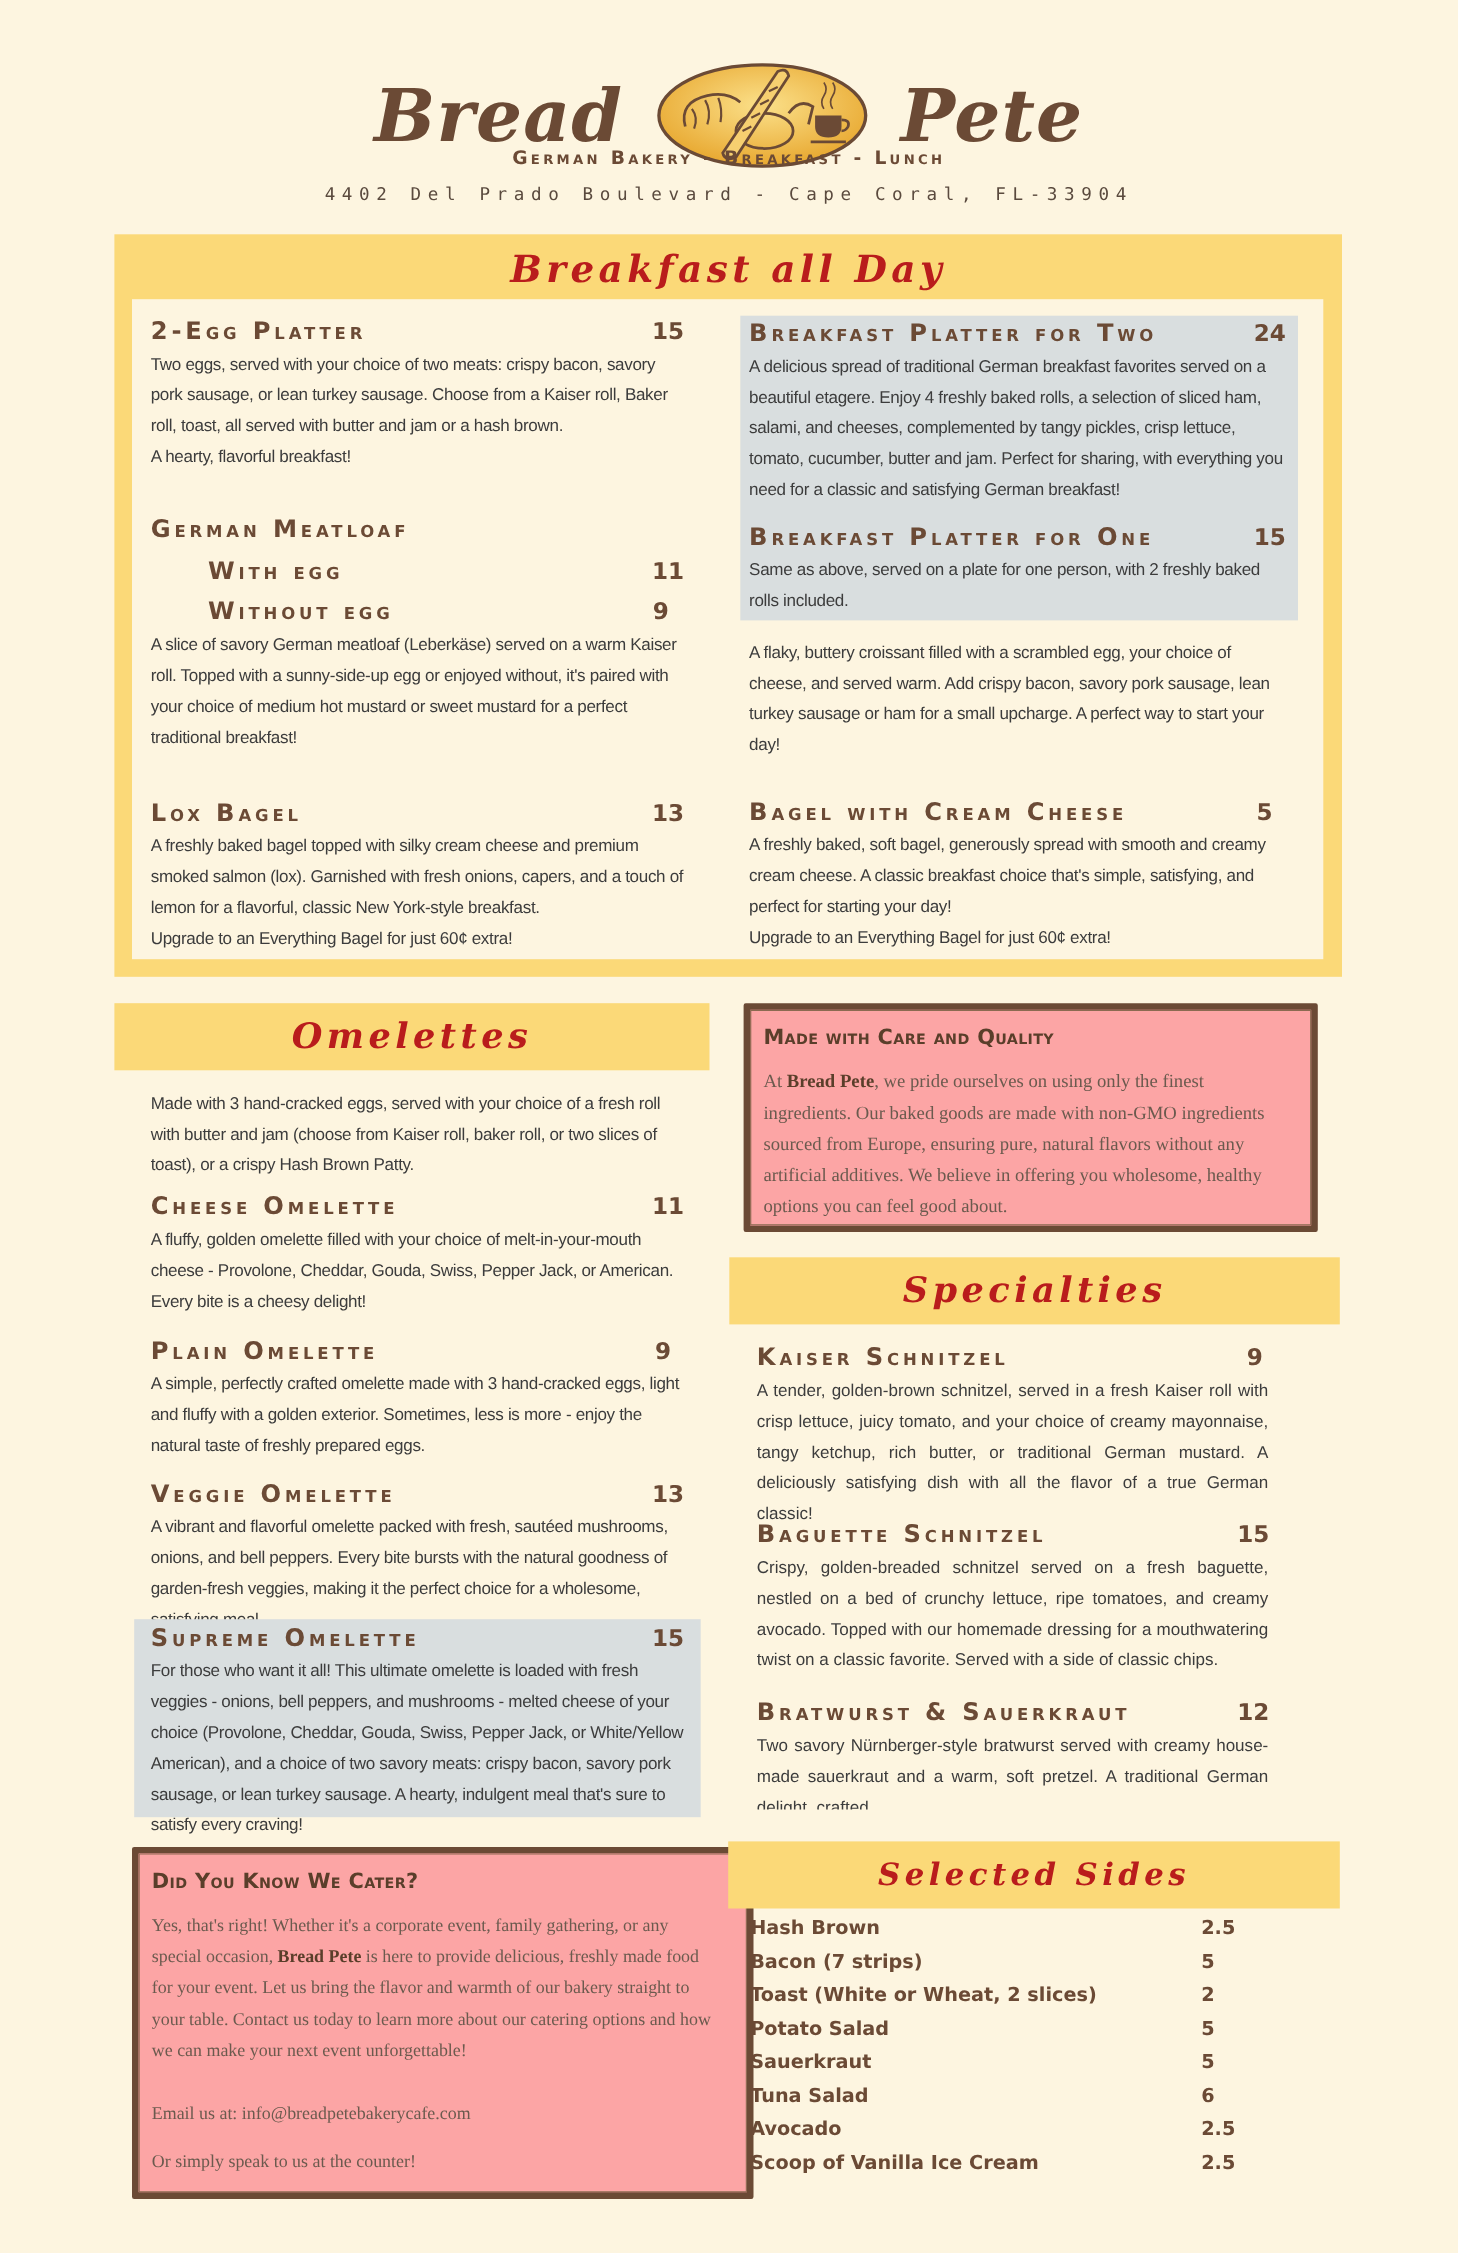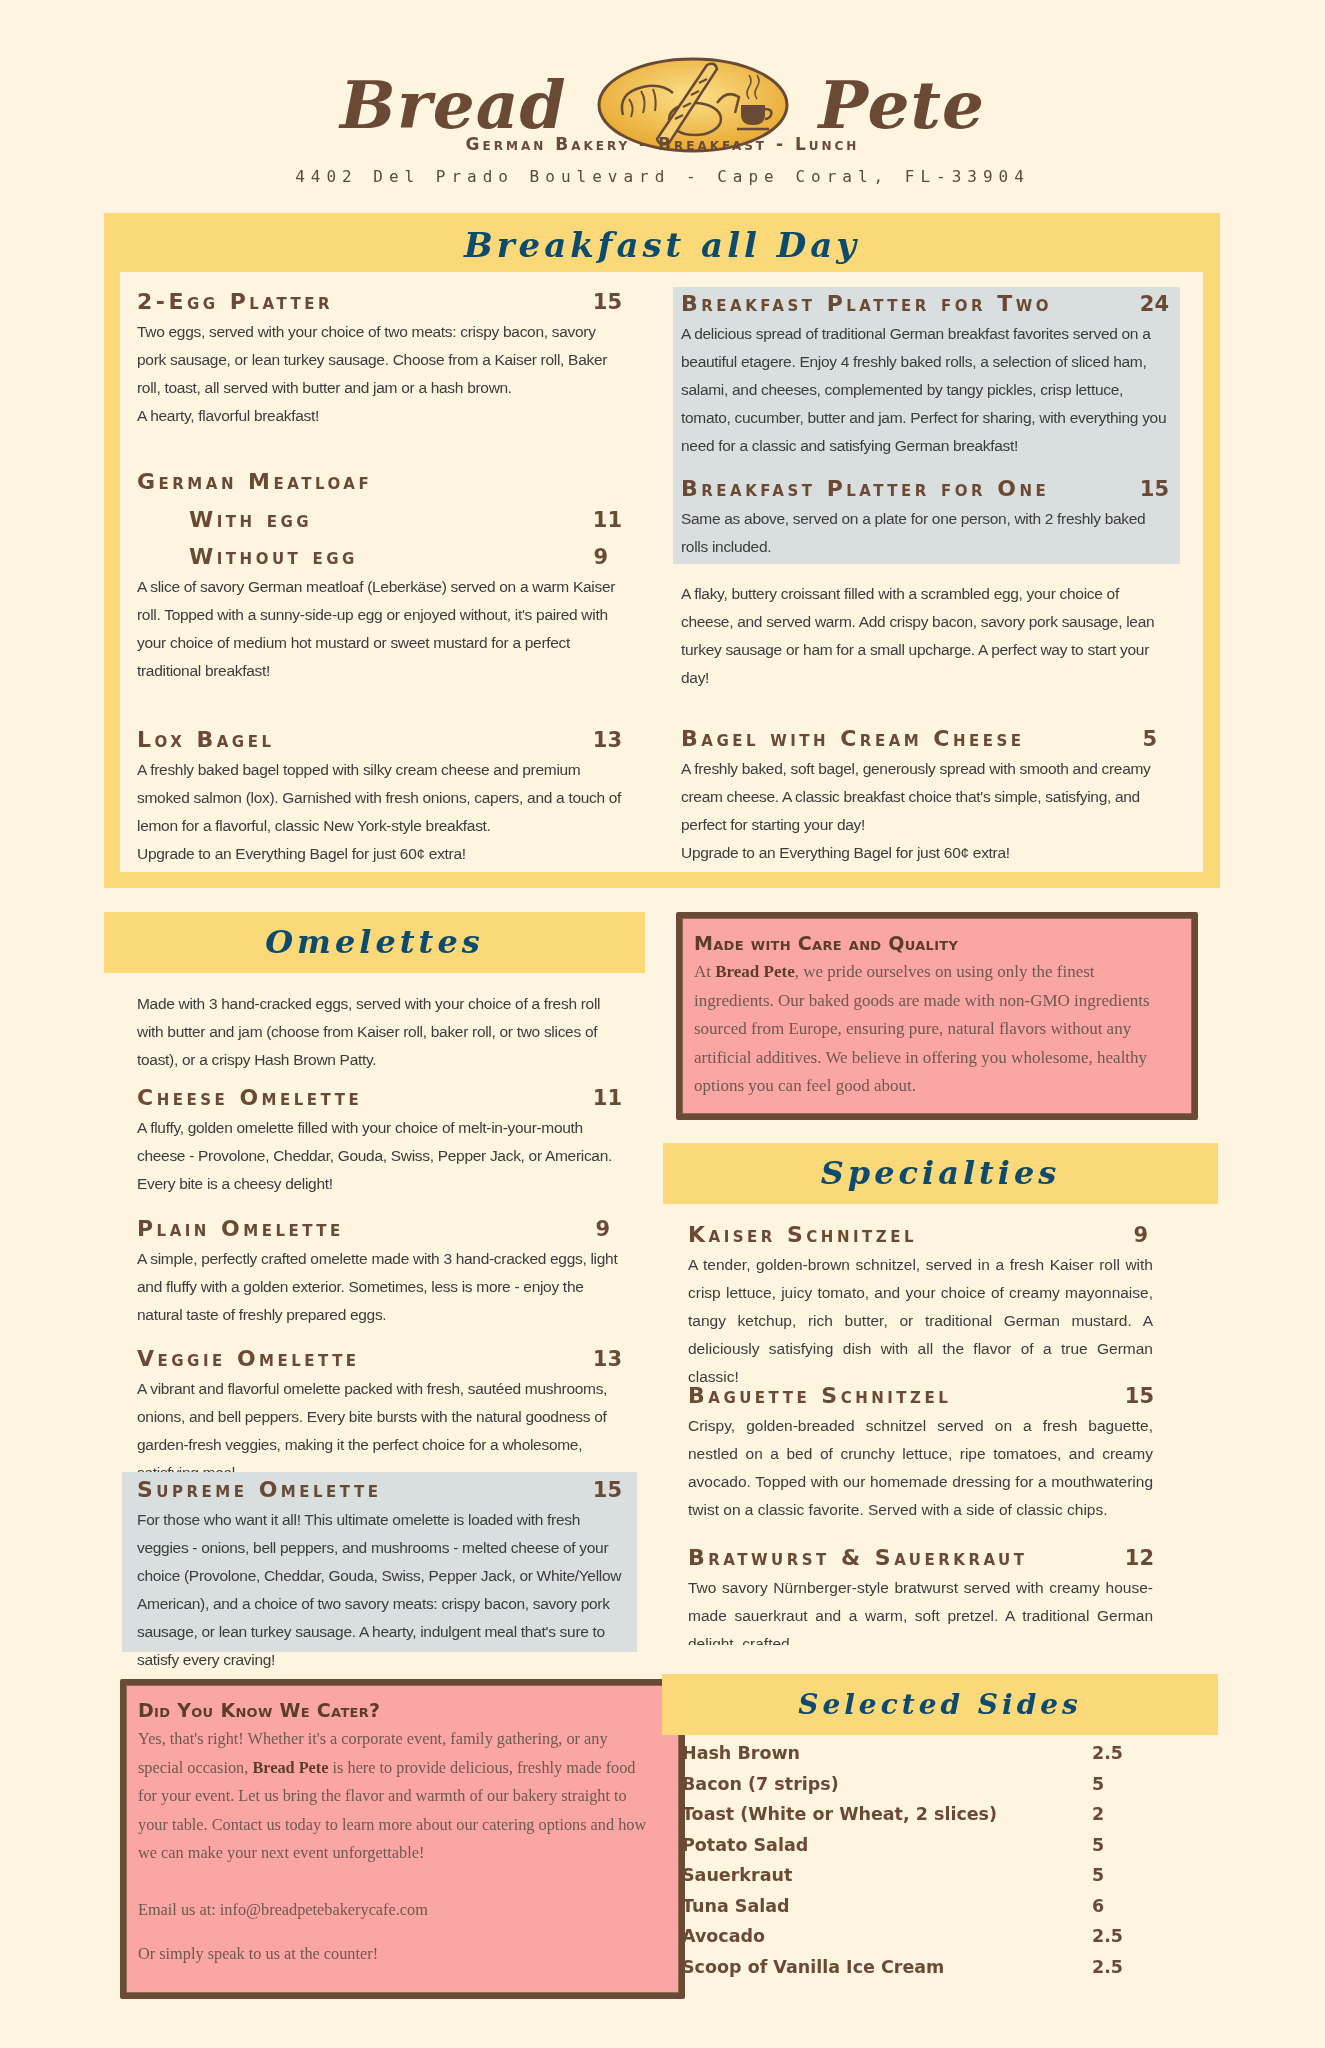"Breakfast all Day" .sec-title { color: #0c4a6e -> #b91c1c }
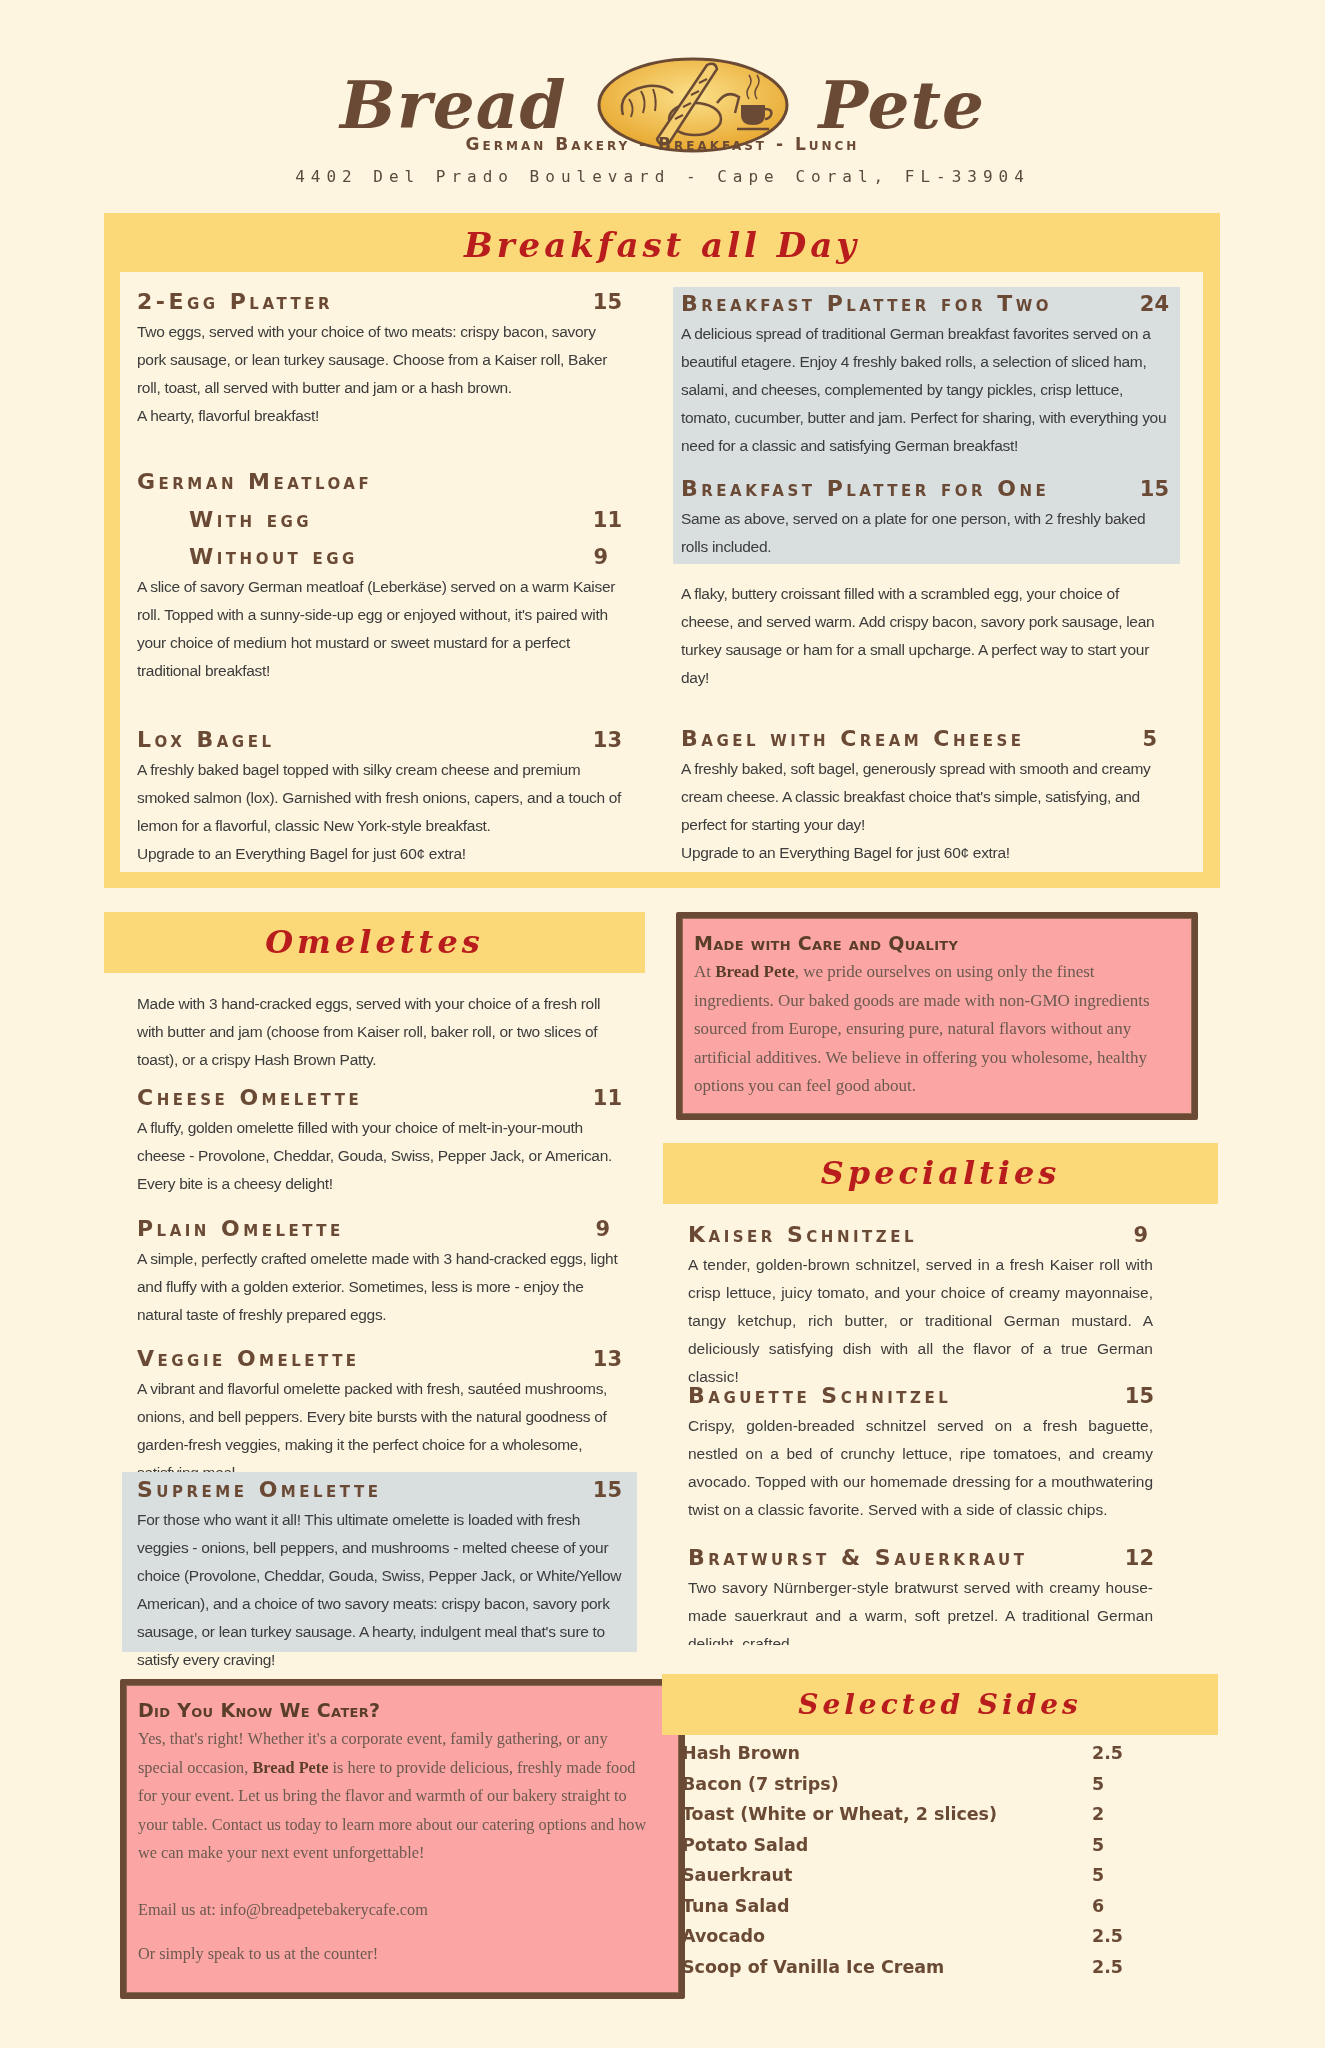"At Bread Pete, we pride" .box-text { margin-top: 4px -> 15px }
